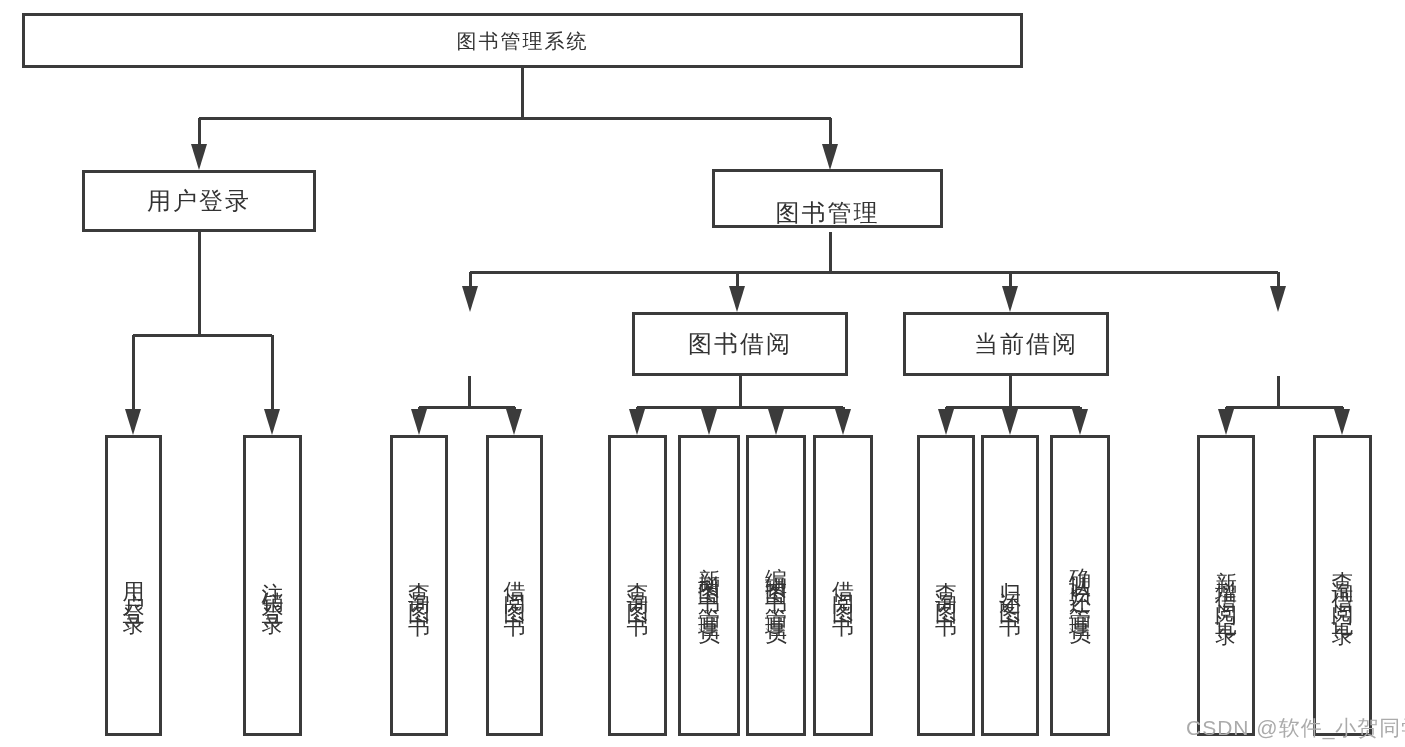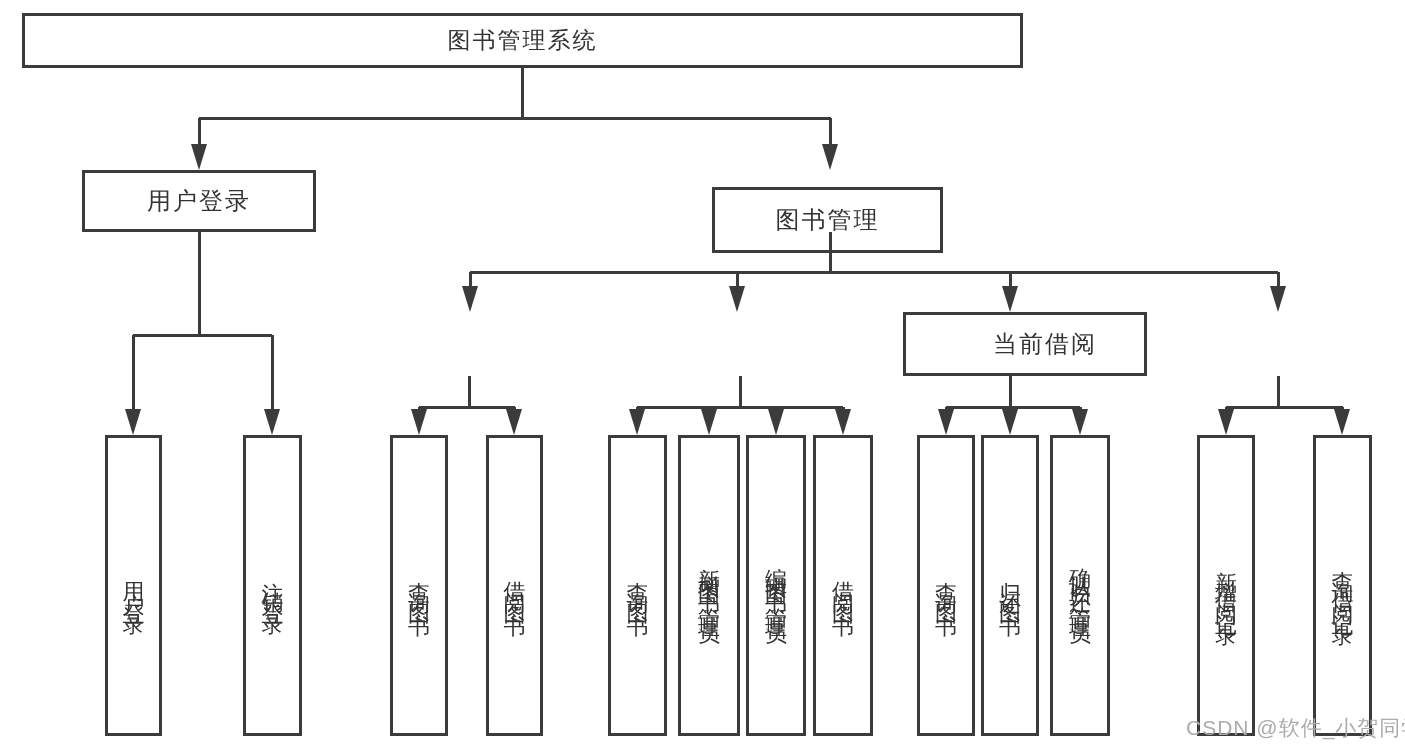"图书管理系统" .root .lbl { font-size: 23px -> 20px }
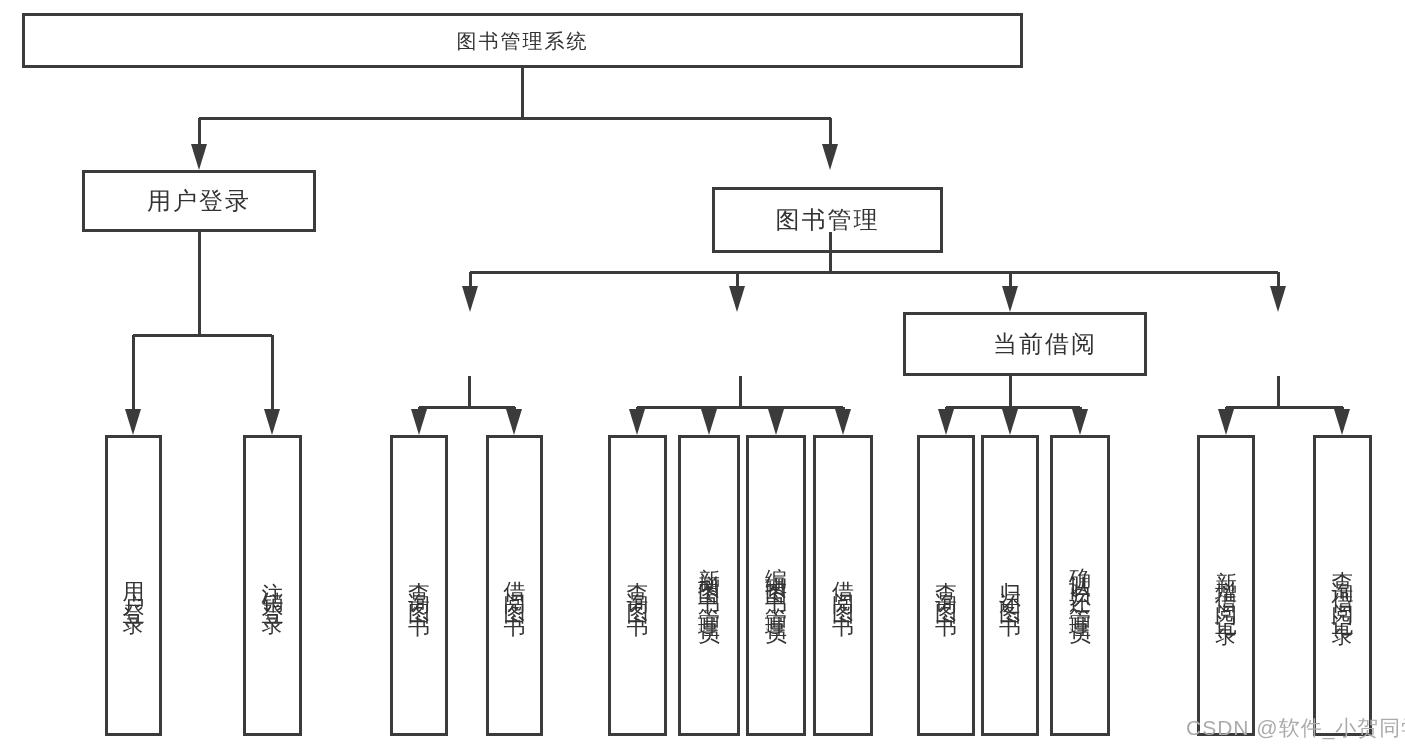"图书管理" div.node { align-items: none -> flex-end; height: 66px -> 59px; top: 187px -> 169px }
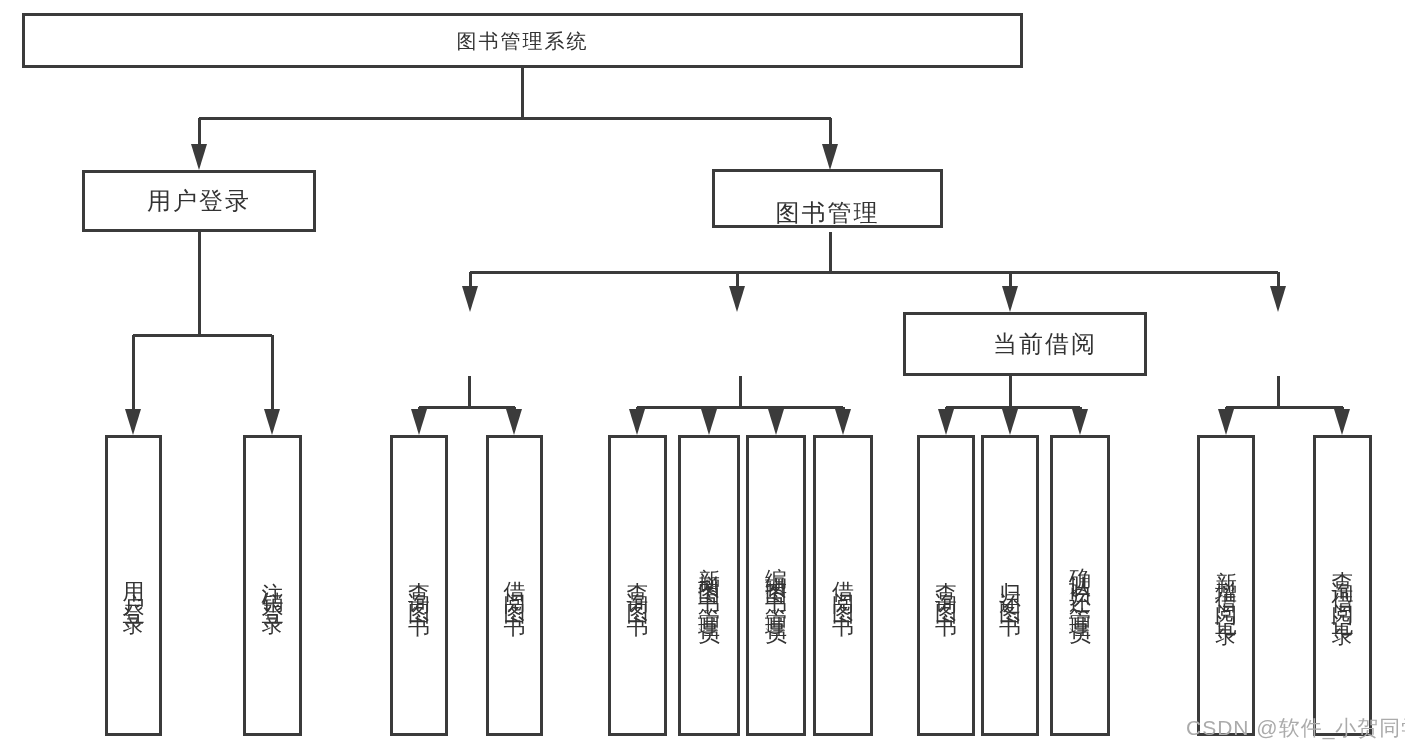"图书借阅" div.node { html: none -> <div> <span>图书借阅</span> </div> }
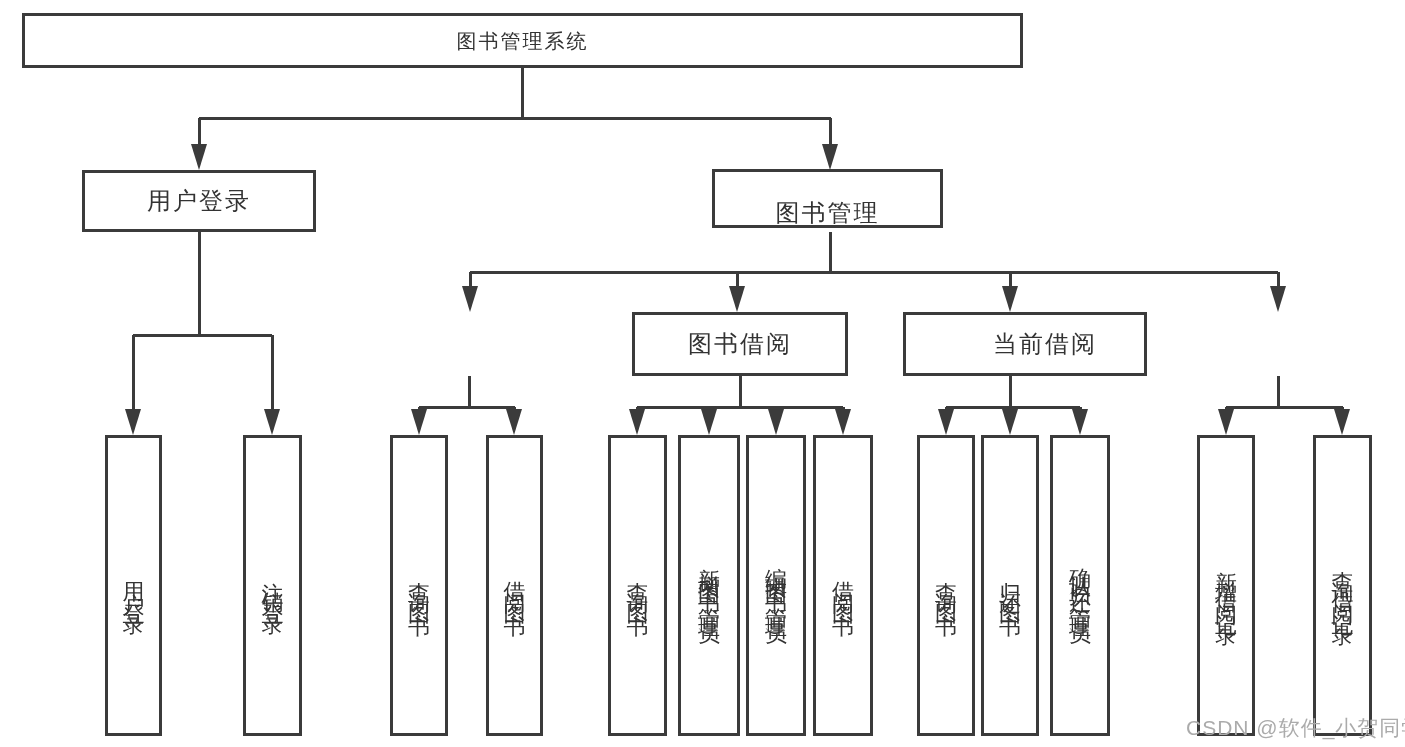"当前借阅" div.node { width: 244px -> 206px }
